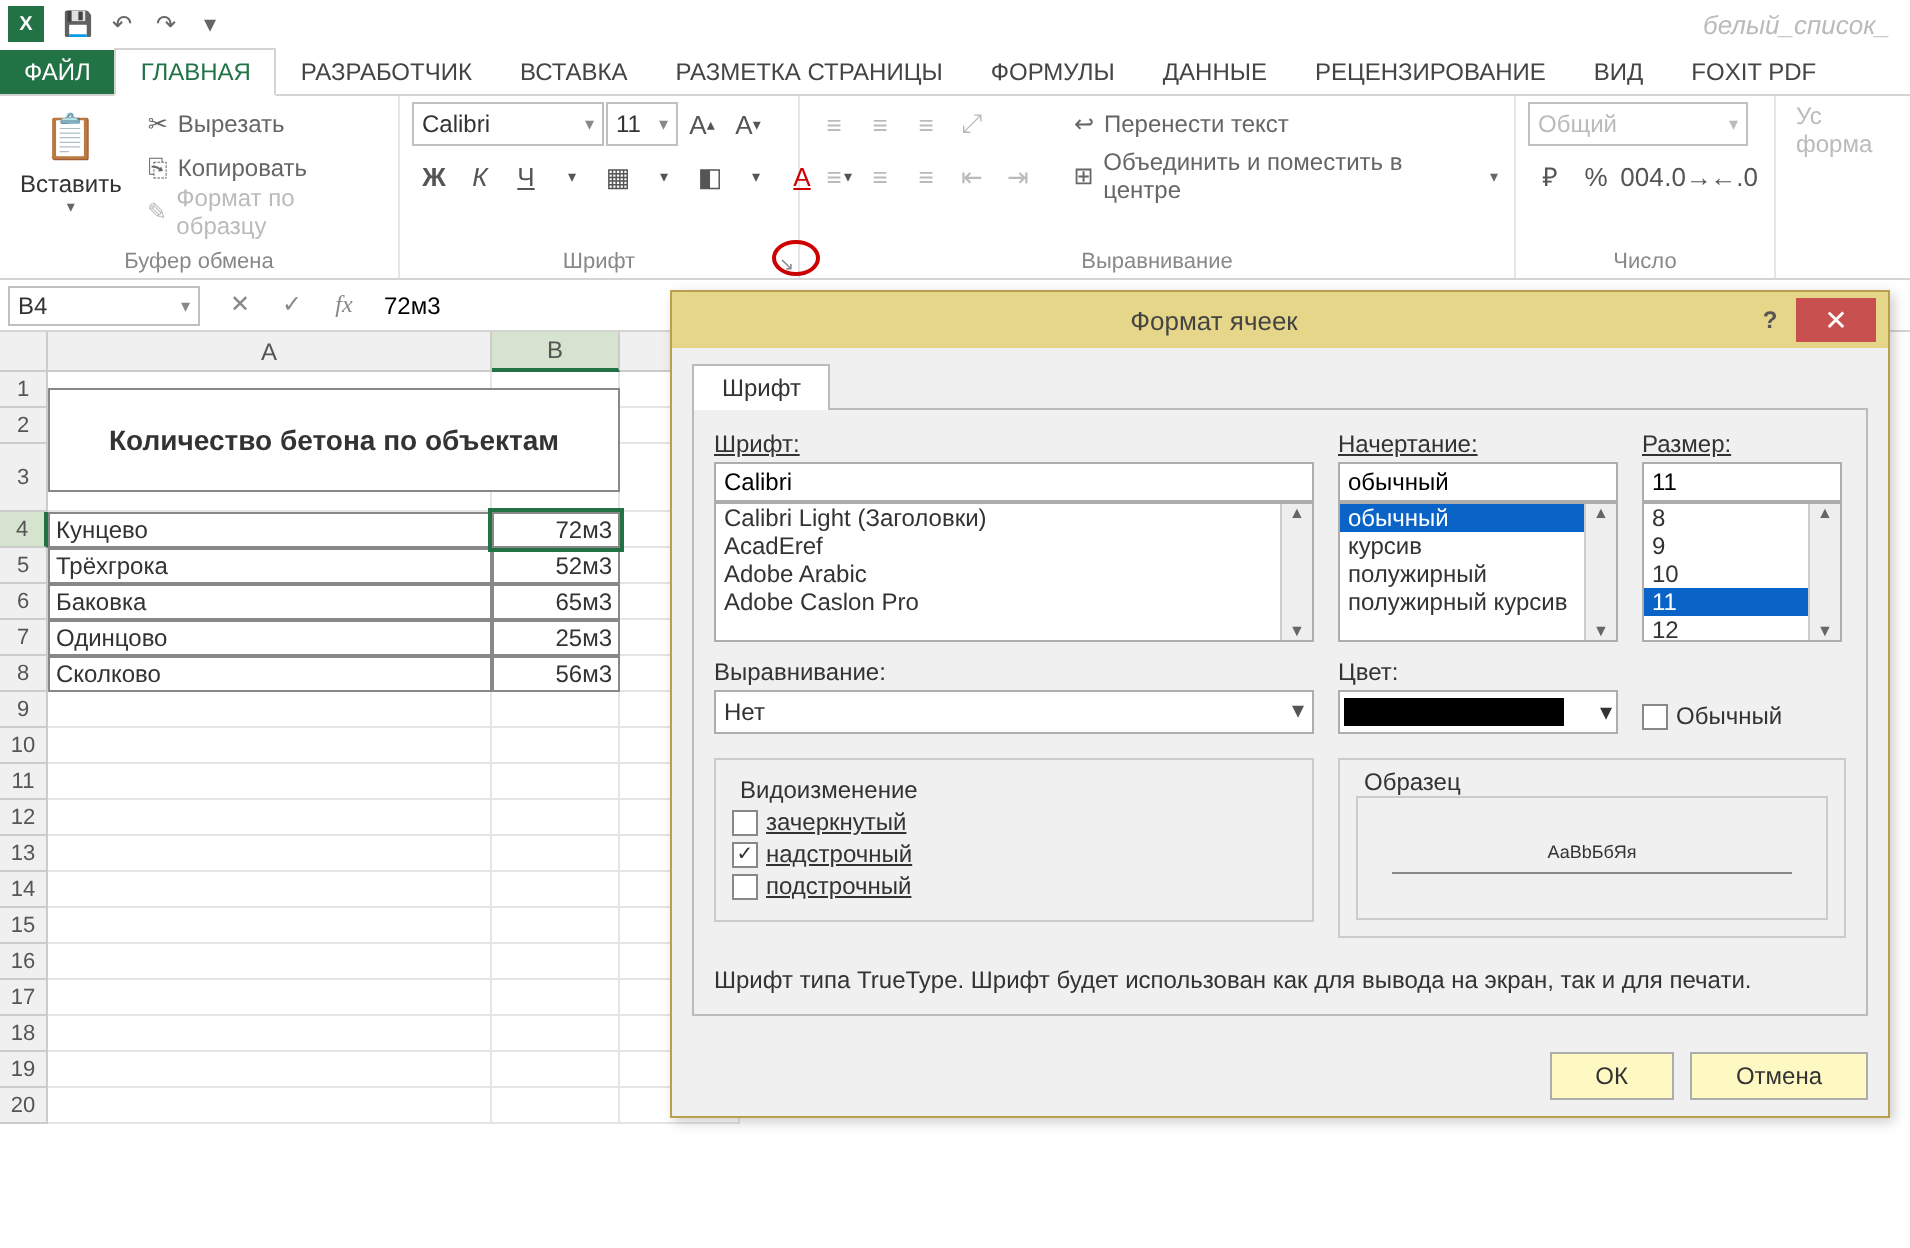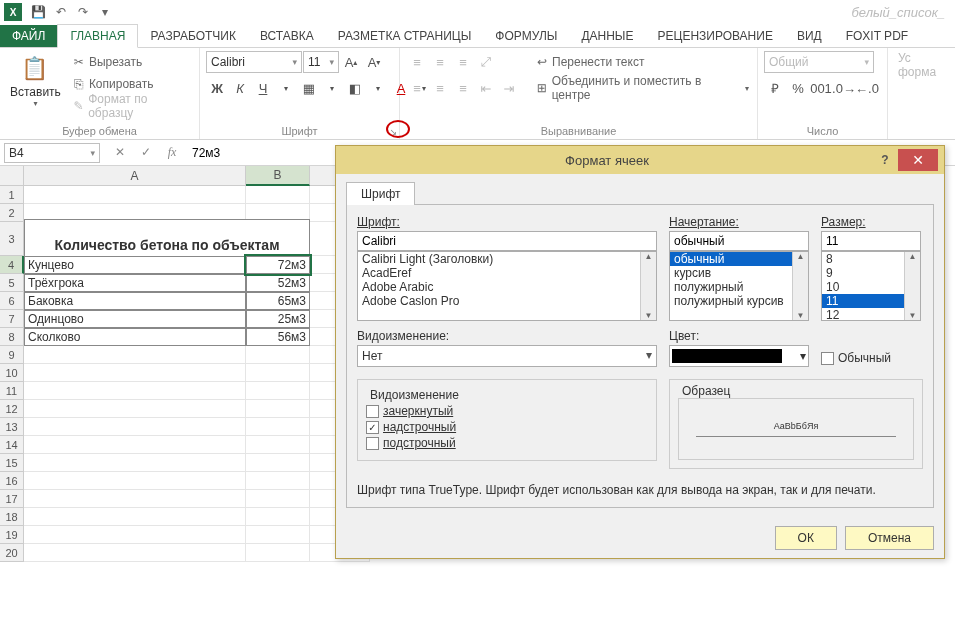"001" div.rbtn { text: 001 -> 004 }
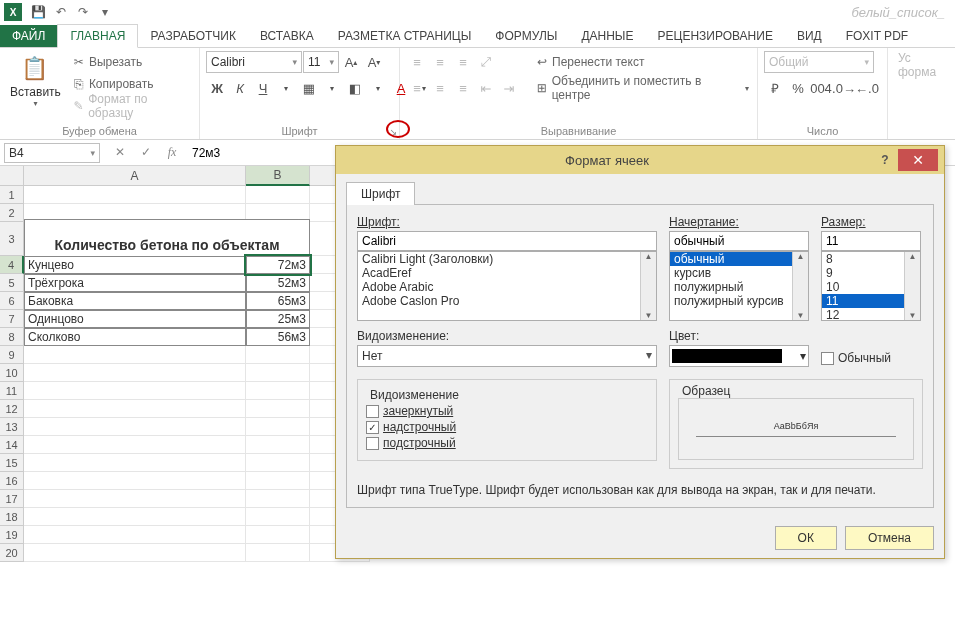"Количество бетона по объектам" div.cell { top: 33px -> 8px }
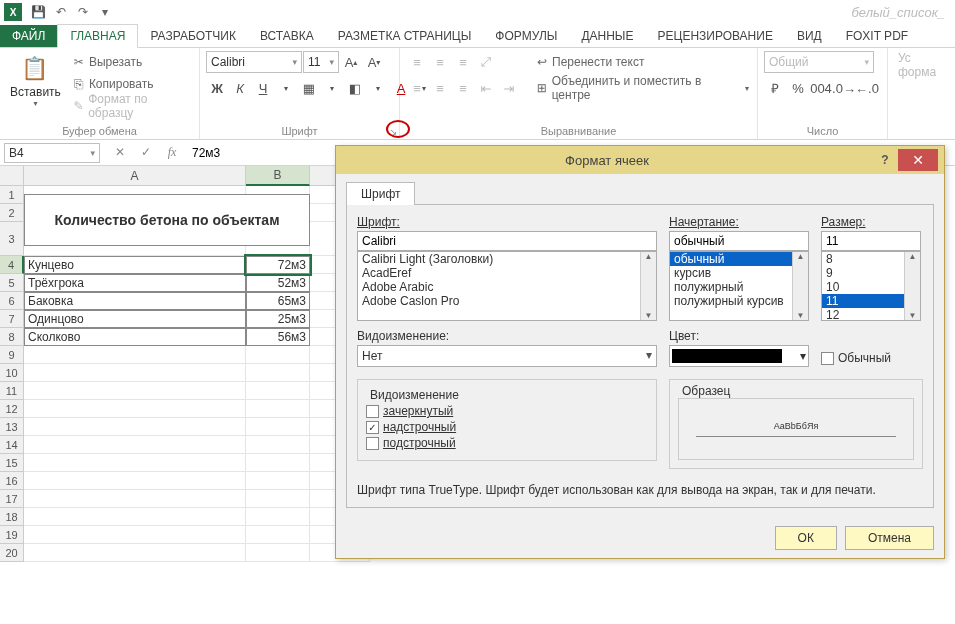"Видоизменение:" div.lbl { text: Видоизменение -> Выравнивание }
